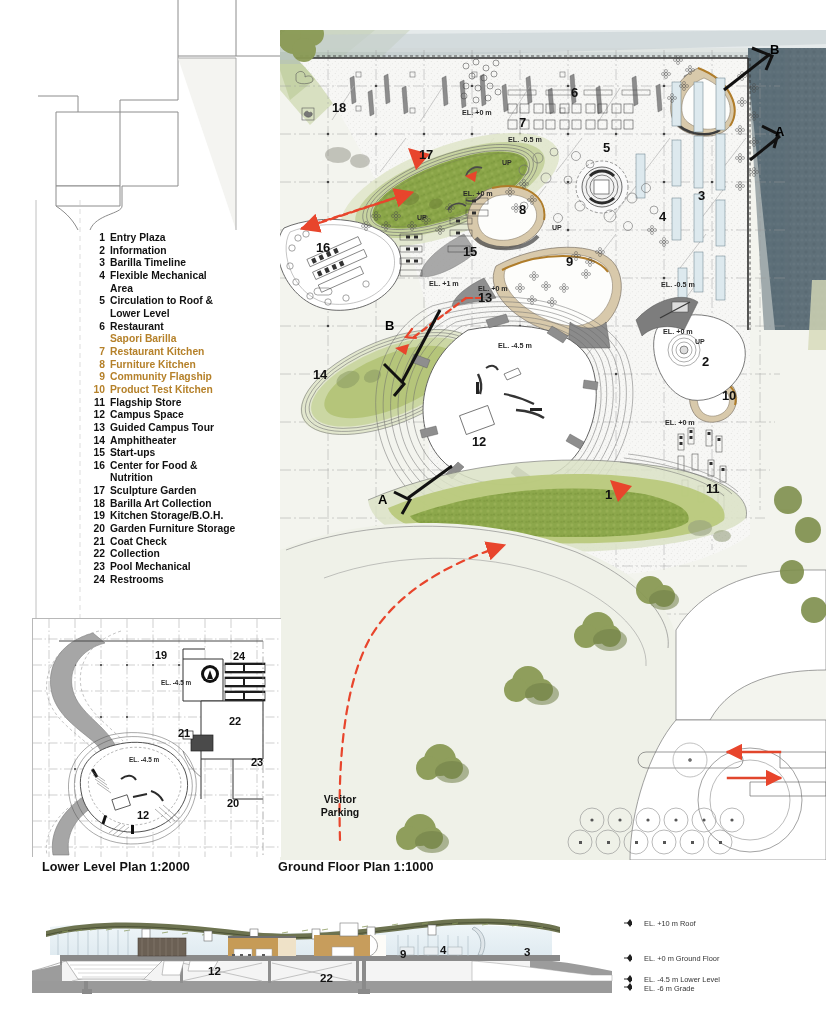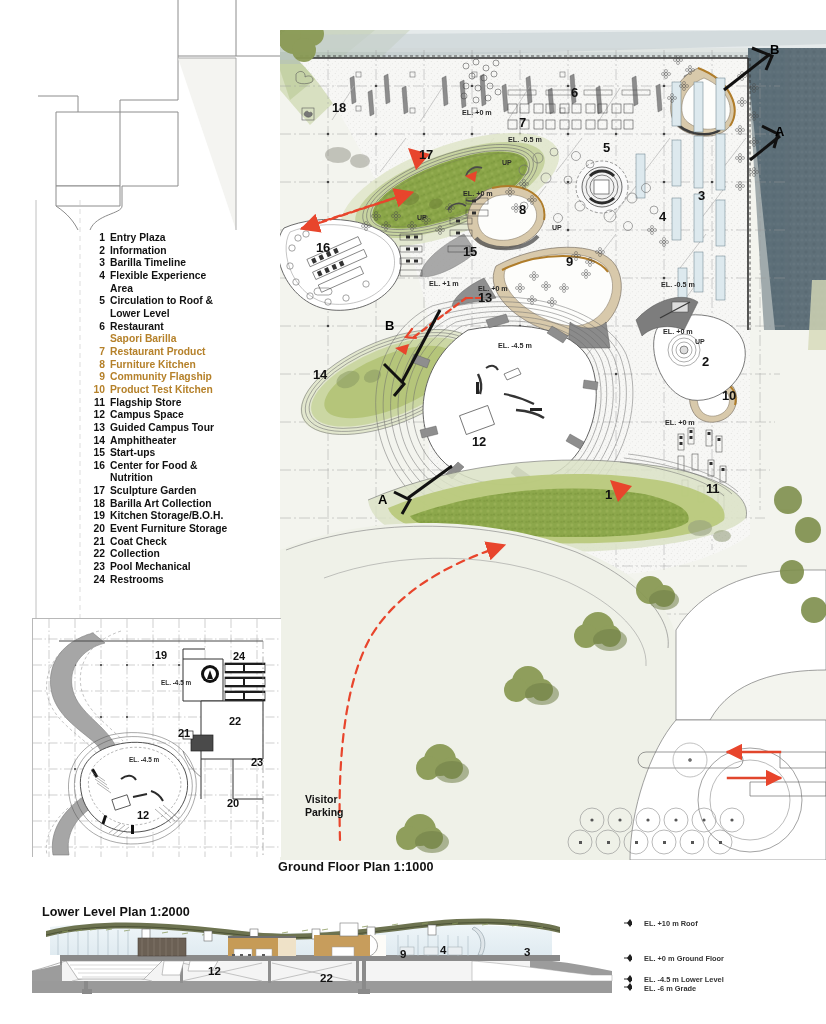"Flexible Experience" span.t { text: Experience -> Mechanical }
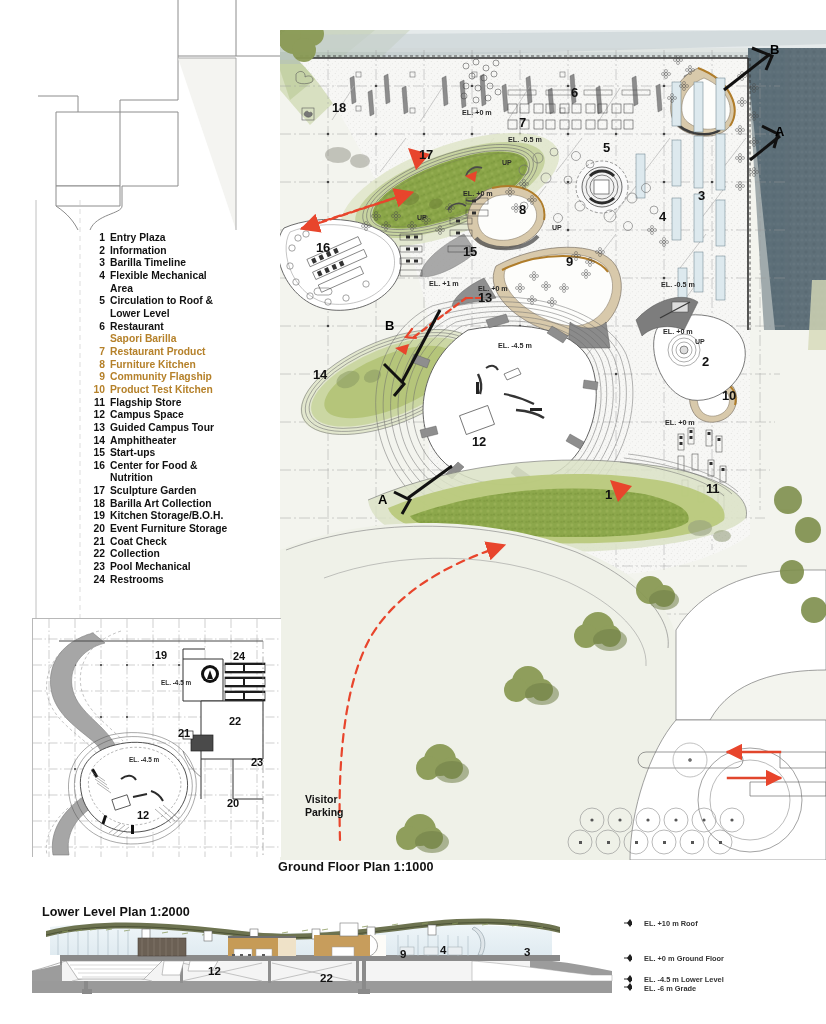"Restaurant Product" span.t { text: Product -> Kitchen }
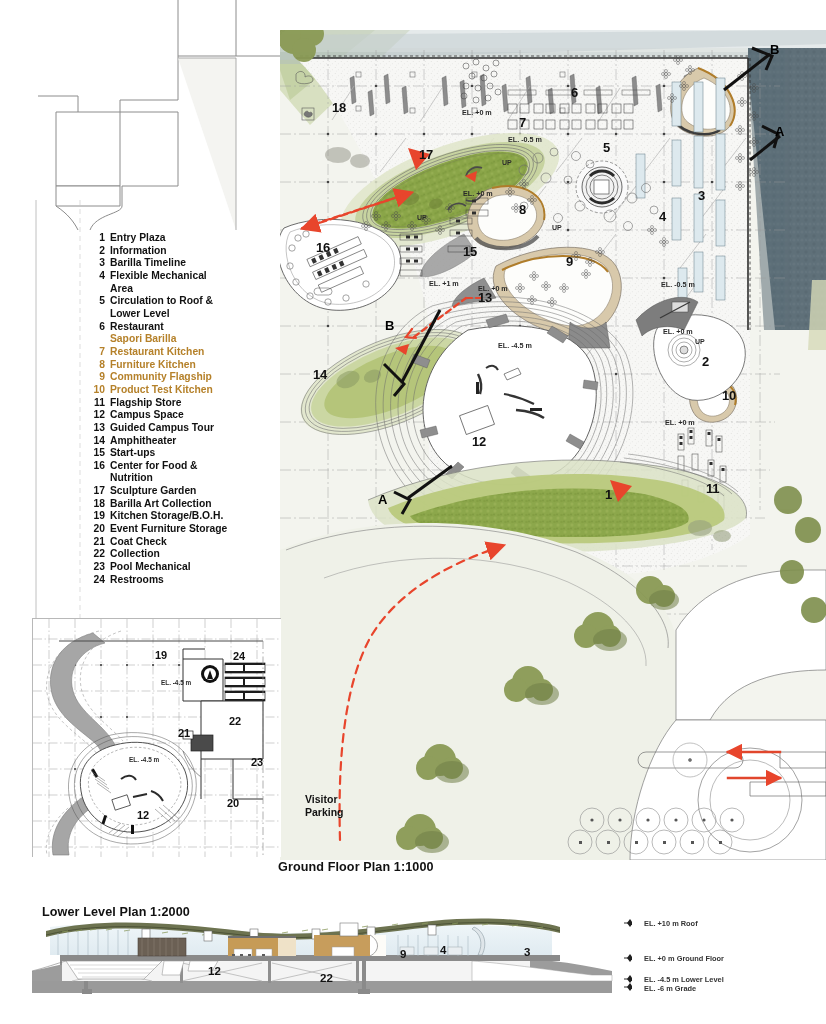"Event Furniture Storage" span.t { text: Event -> Garden }
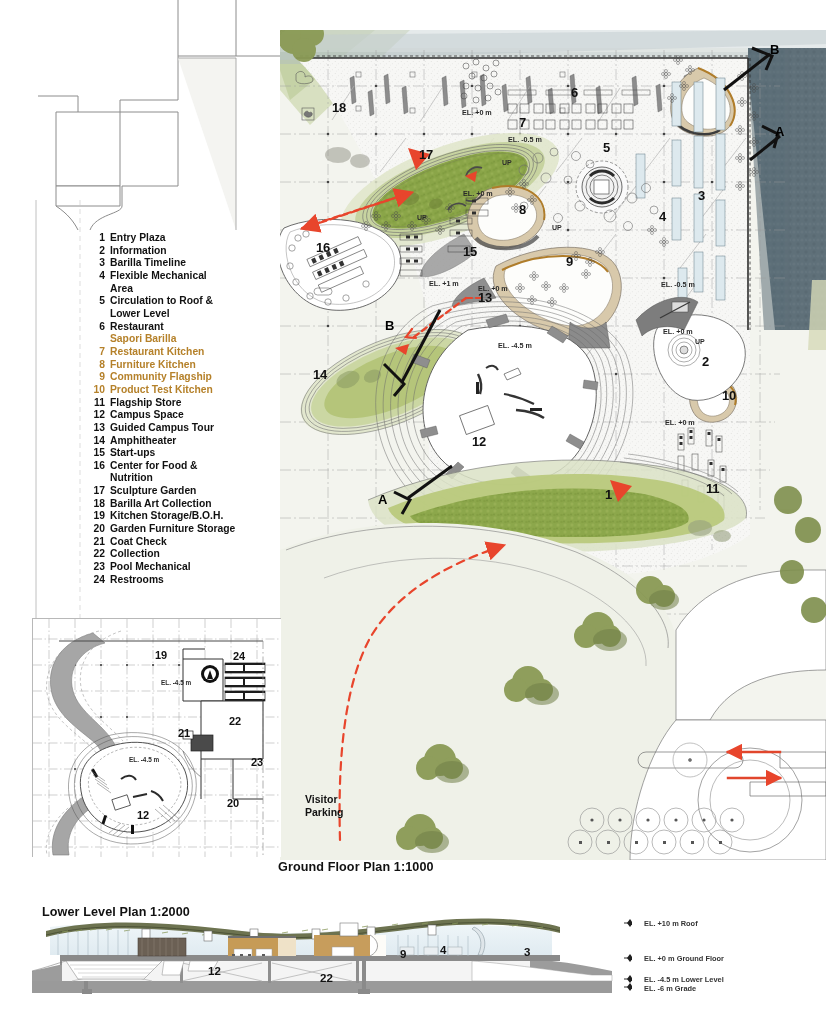"Visitor" .vis-park { text-align: none -> center }
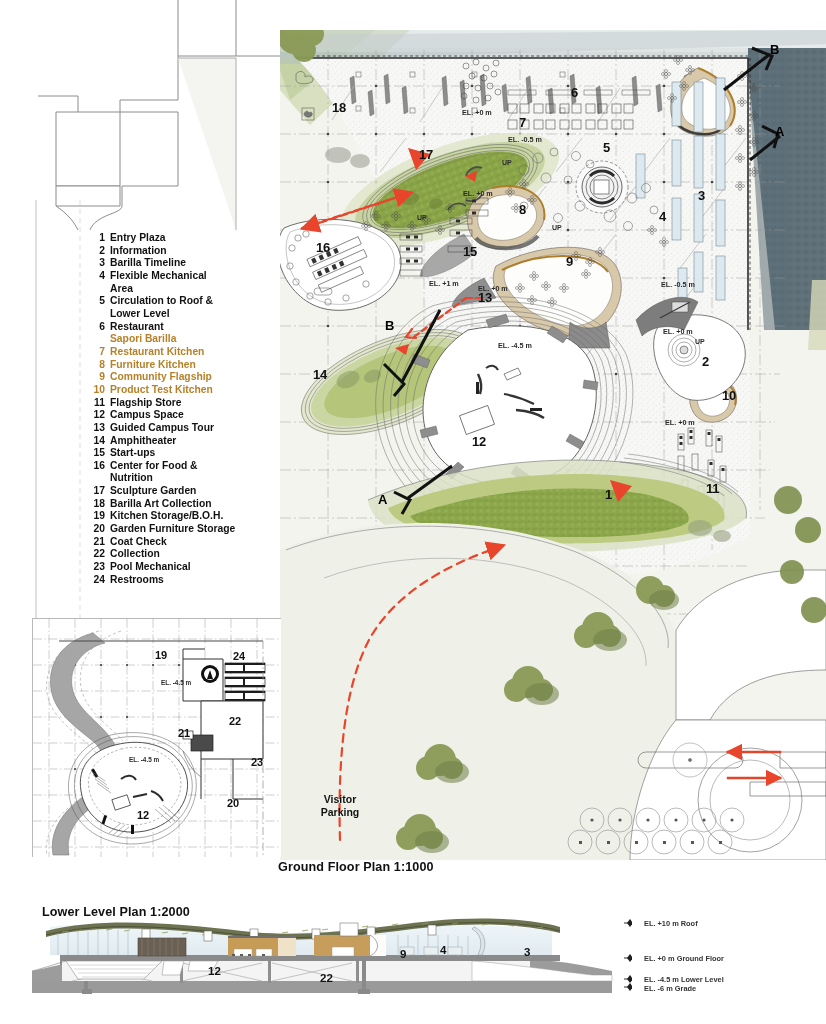"Lower Level Plan 1:2000" div.abs { margin-top: 45px -> none }
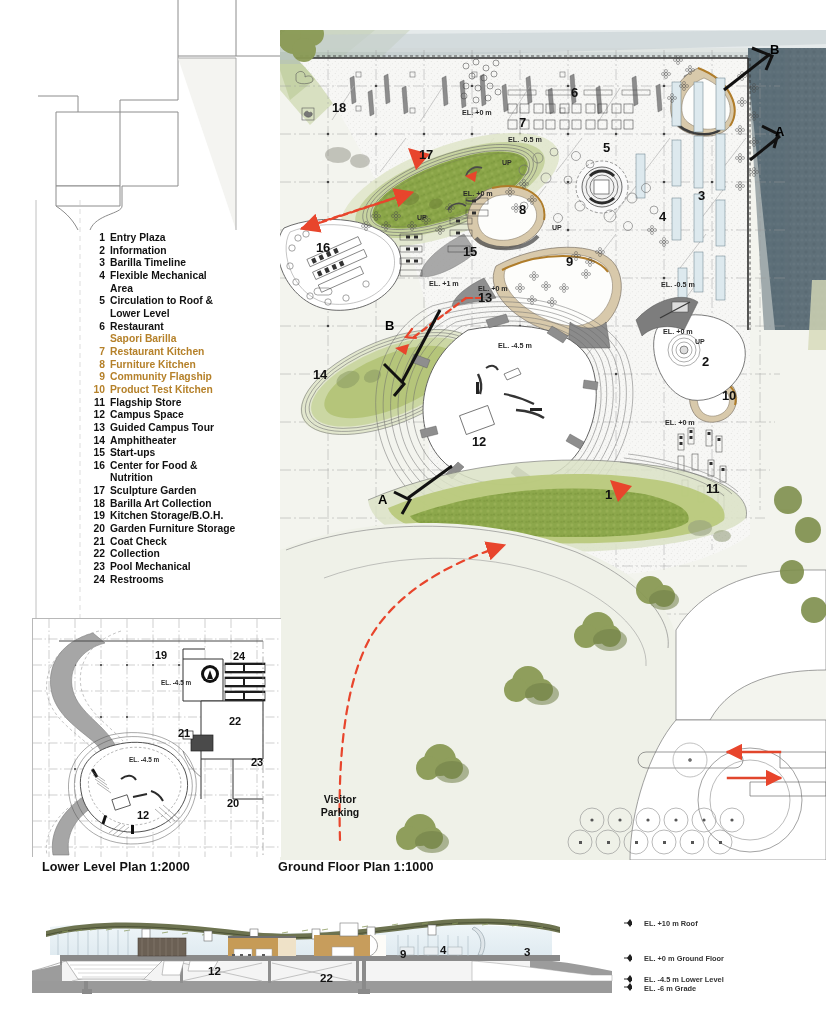"EL. +10 m Roof" .elev-label { font-weight: bold -> normal }
